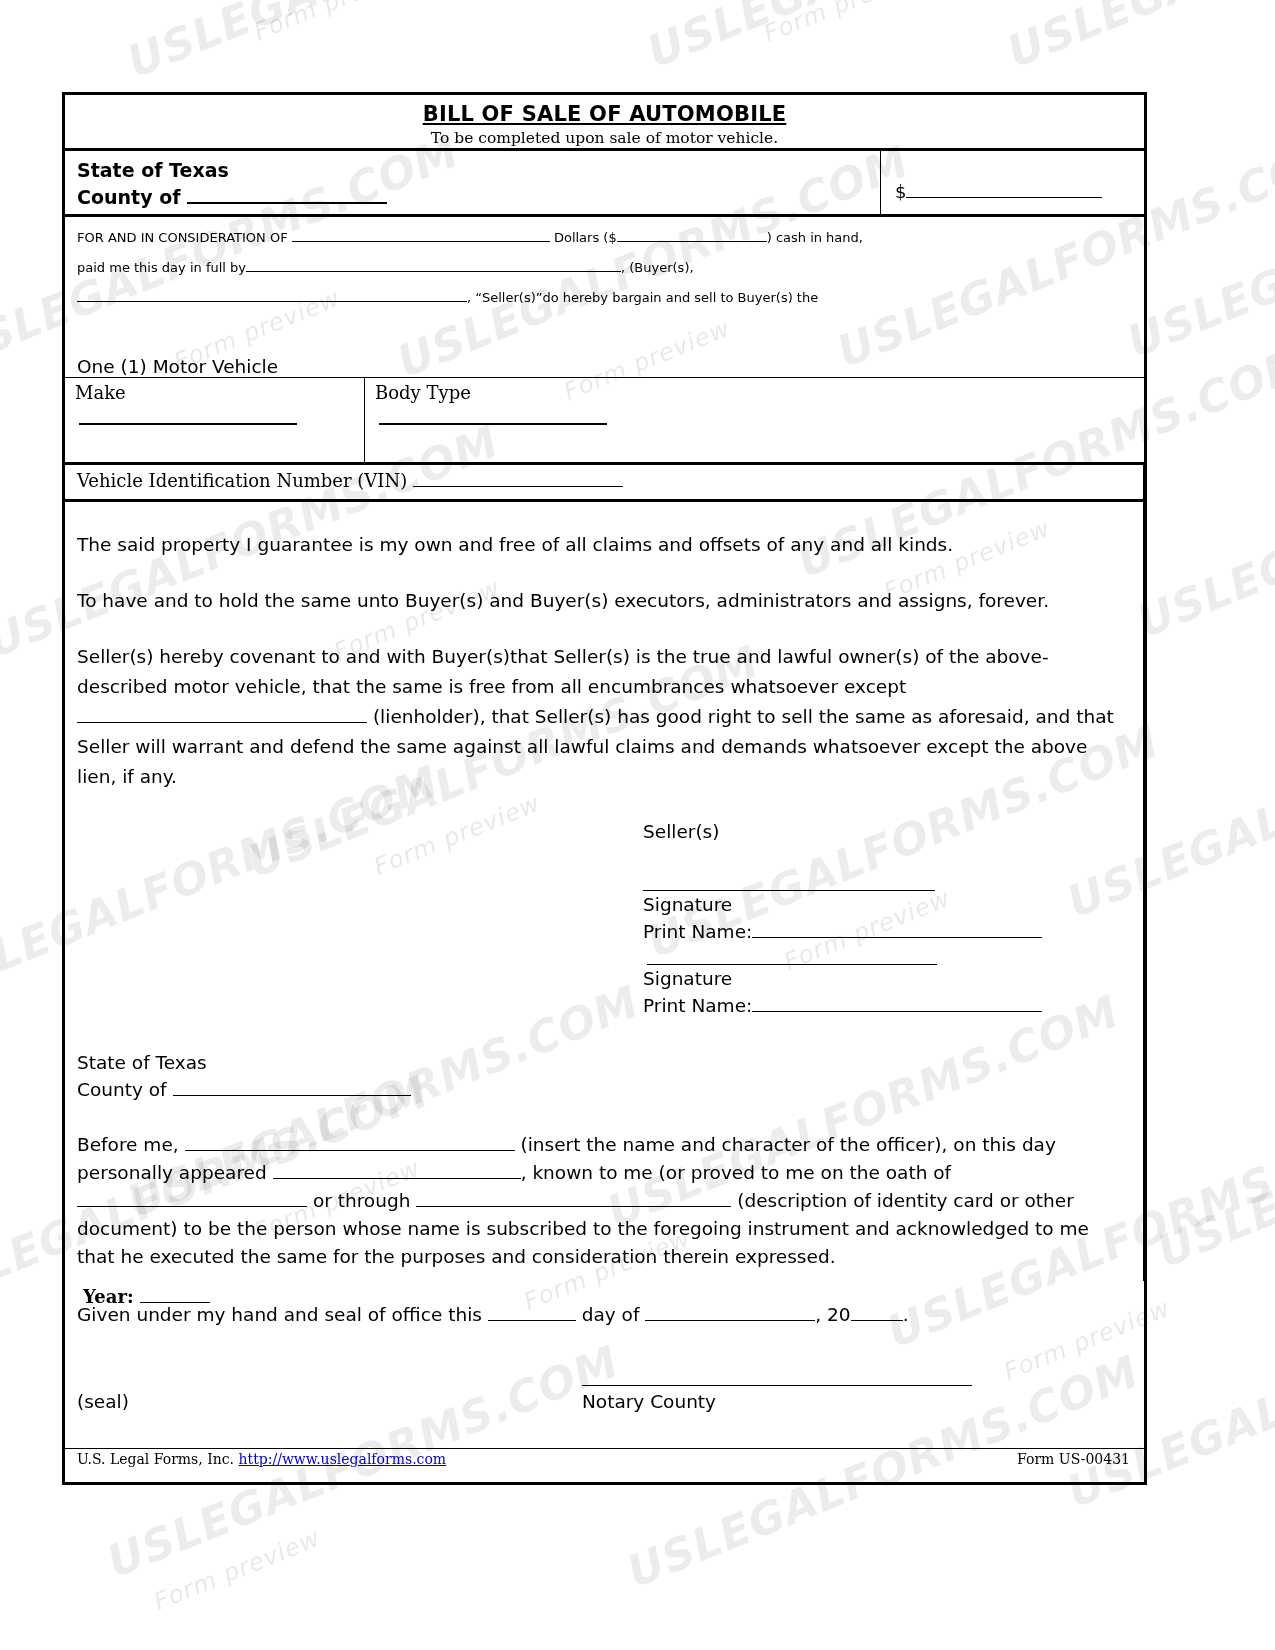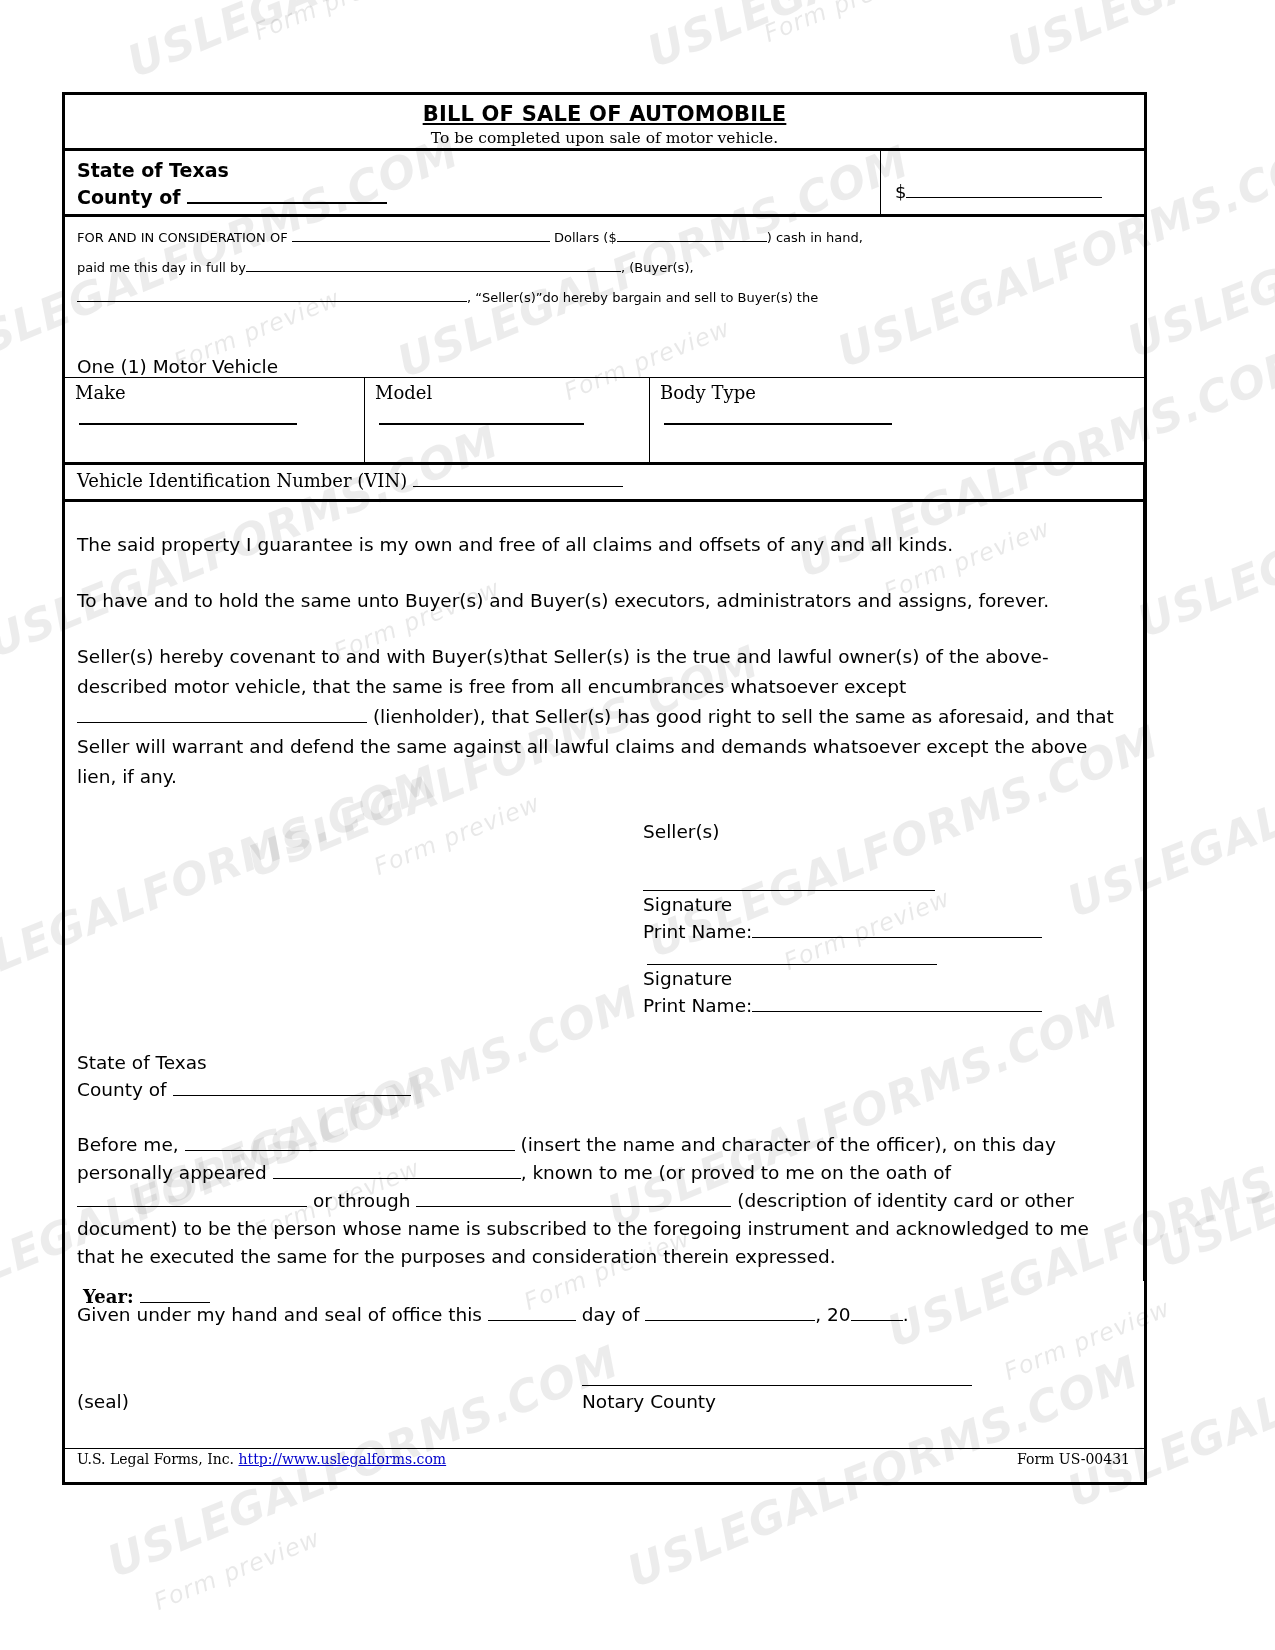"Model" div.mmb-cell { html: <div> <span>Model</span> <span></span> </div> -> none }
